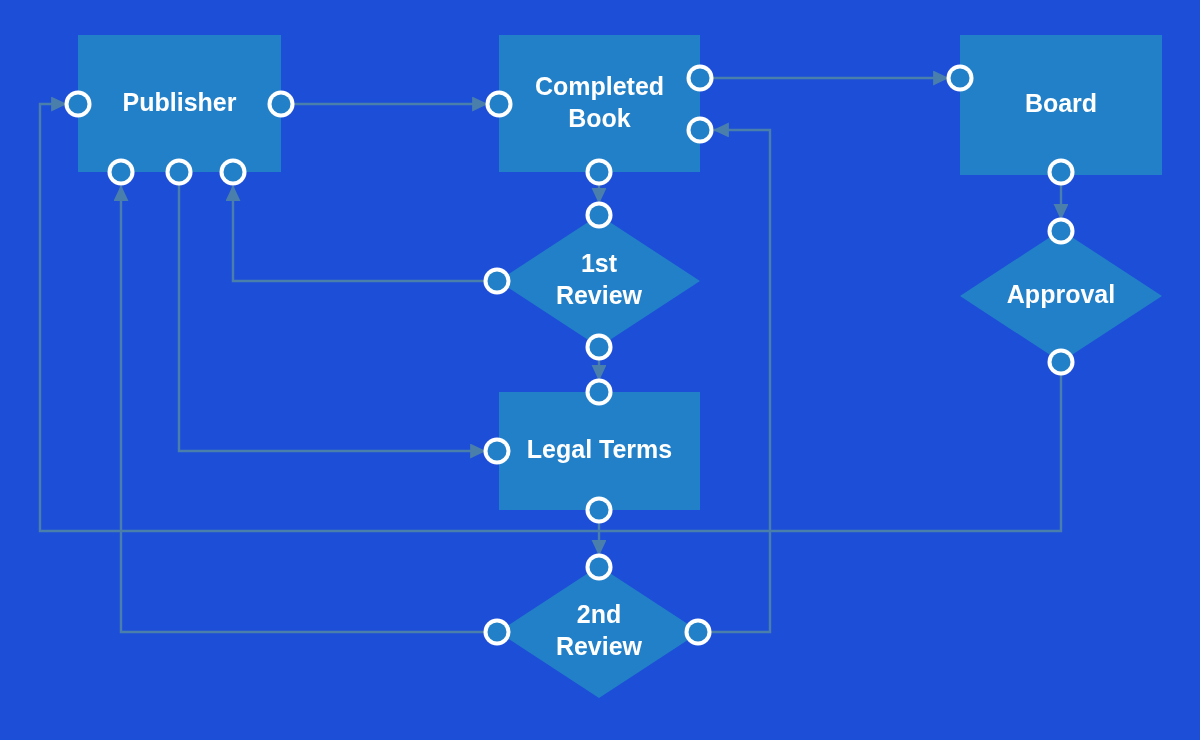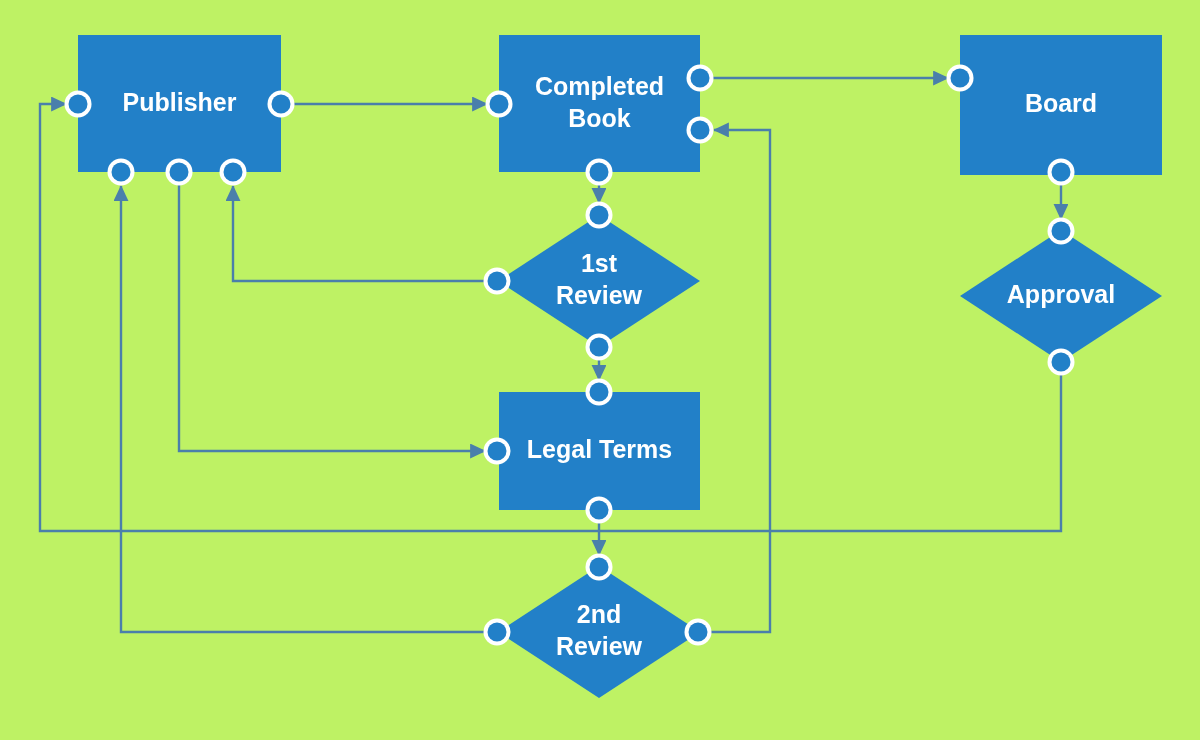"Publisher" #canvas { background: #bef264 -> #1d4ed8 }
